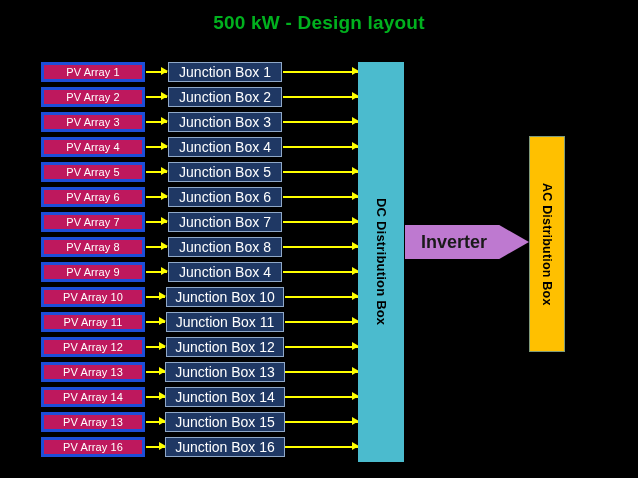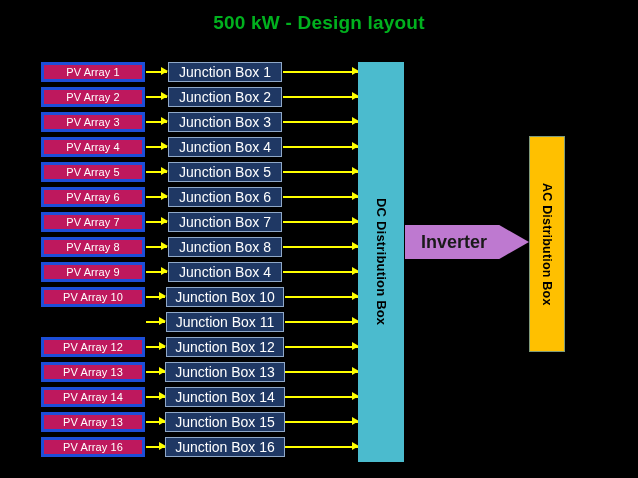"PV Array 11" div.pv-box { html: none -> <div>PV Array 11</div> }
